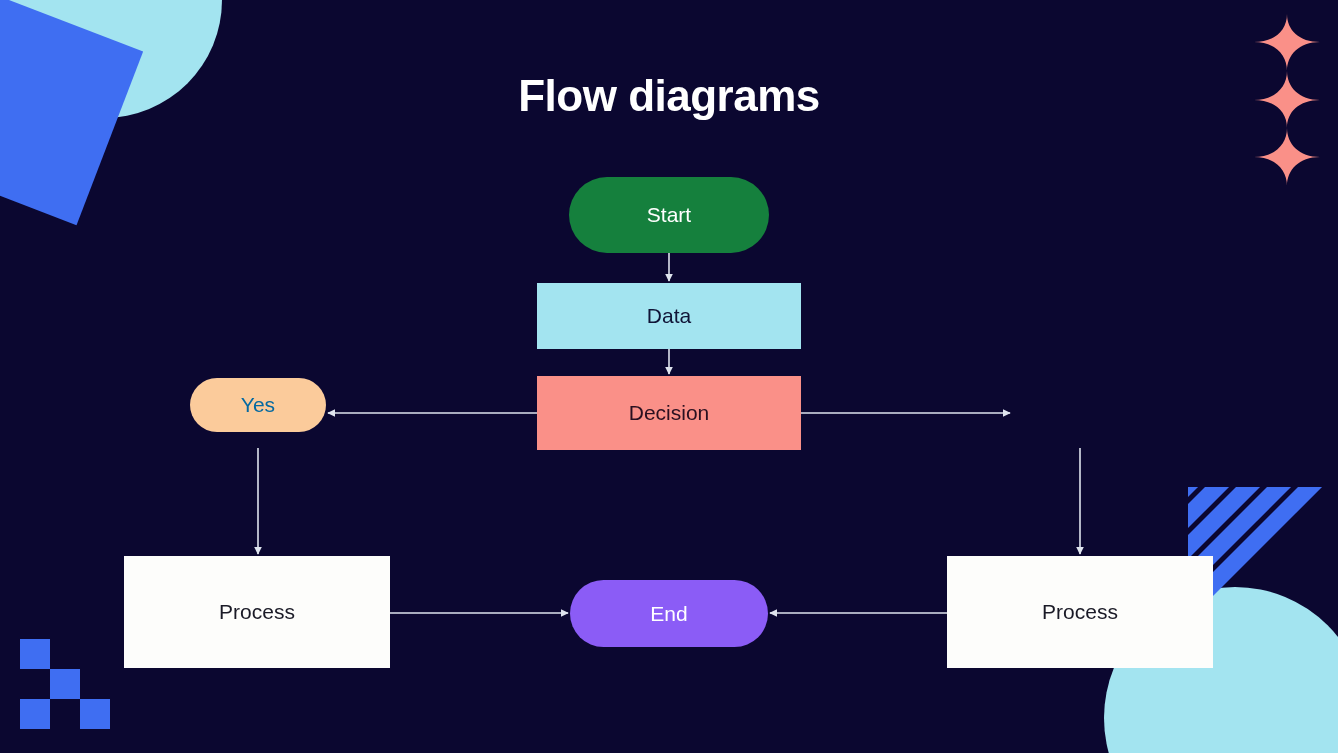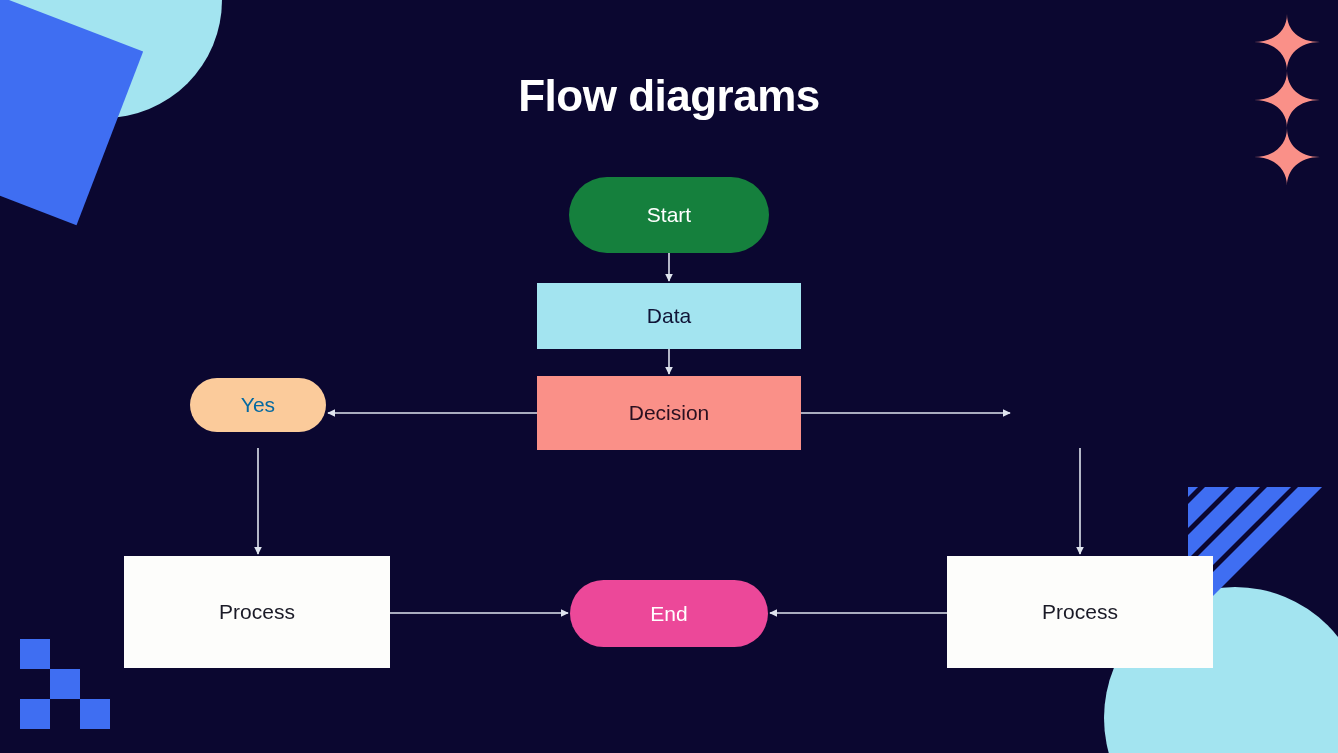"End" #node-end { background: #ec4899 -> #8b5cf6 }
